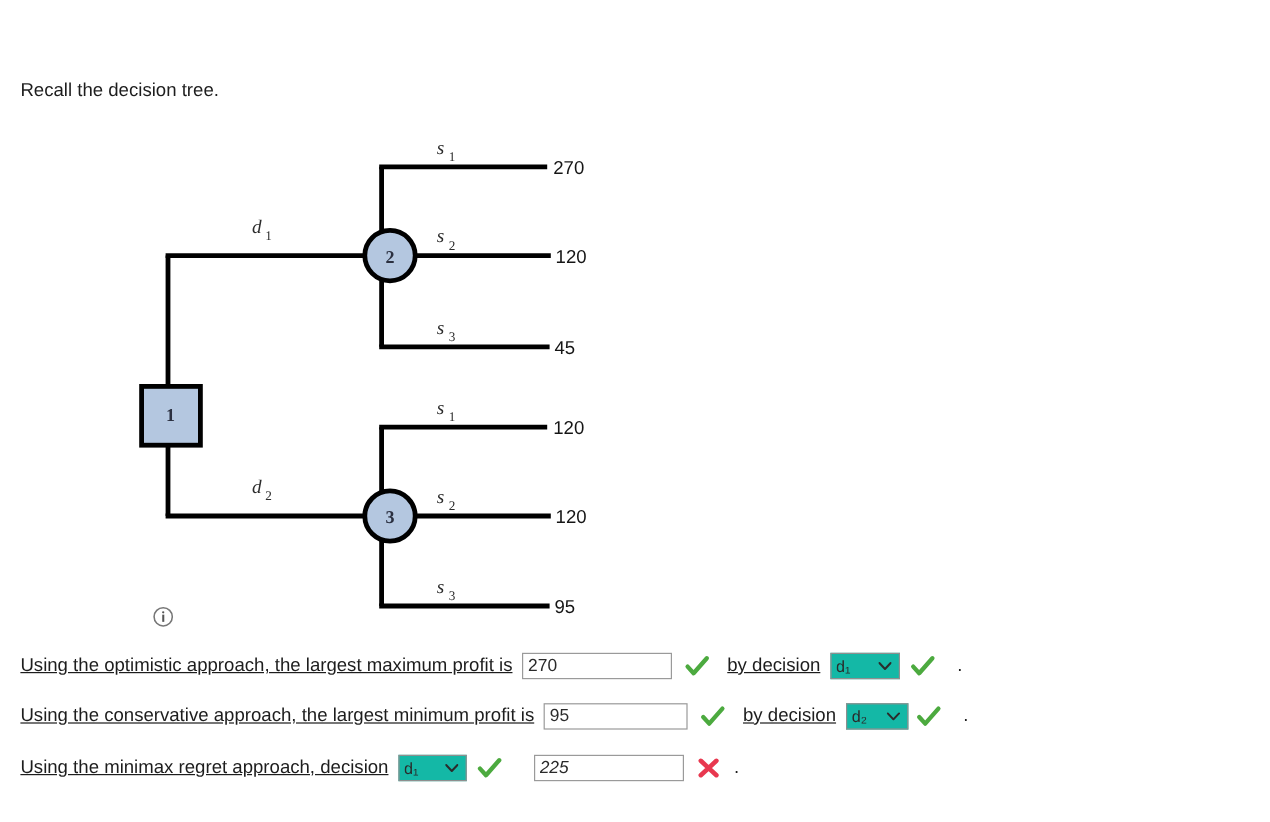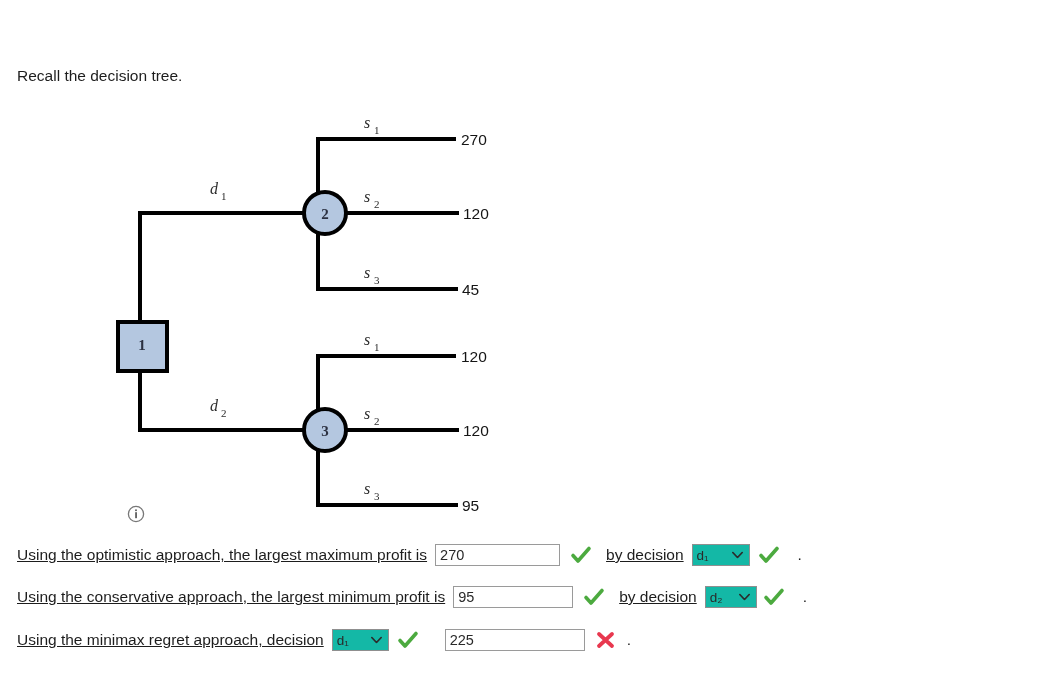"225" input.w-big3 { font-style: none -> italic; width: 140px -> 125px }
